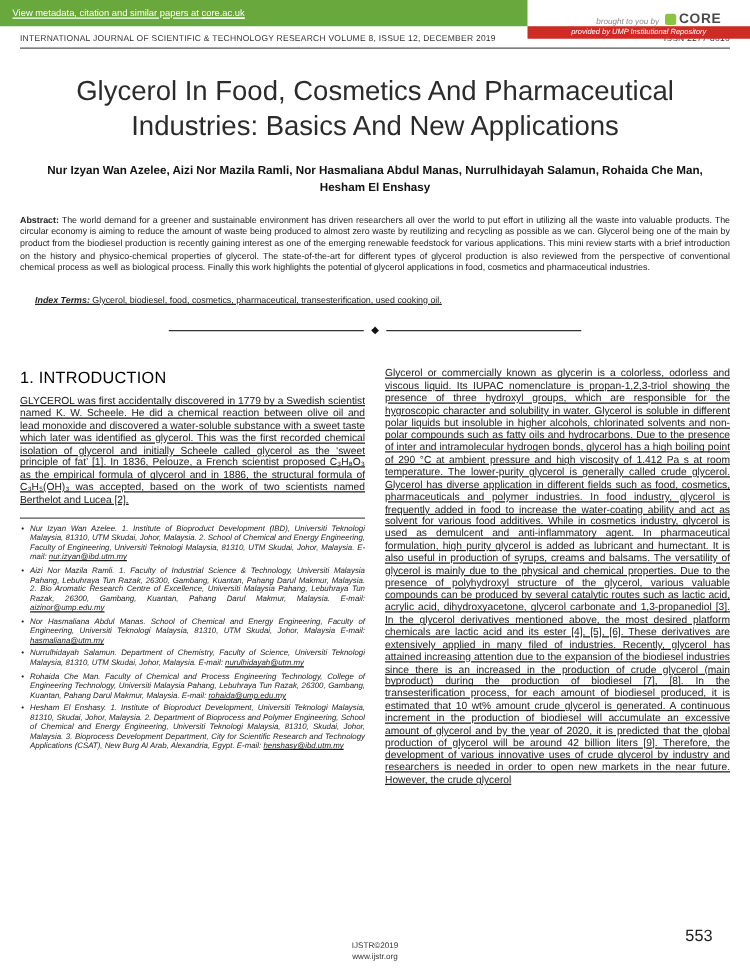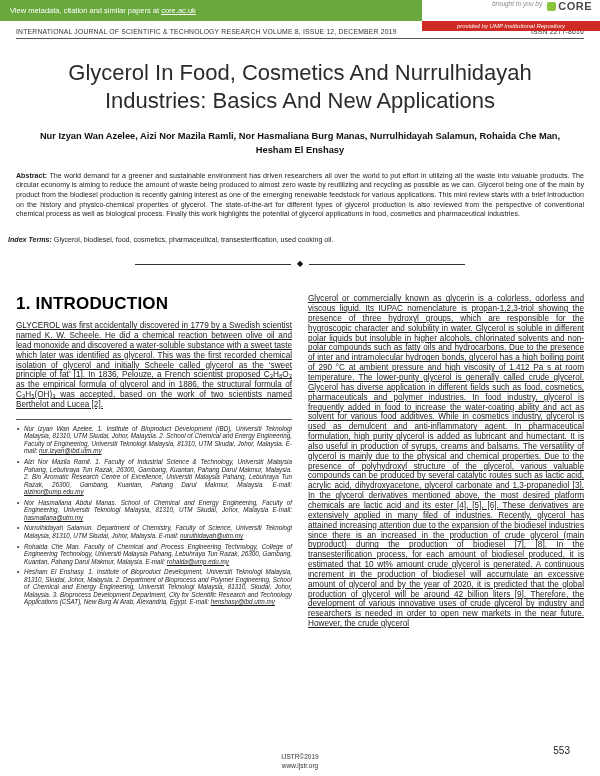"View metadata, citation and similar" .banner-left { text-decoration: none -> underline }
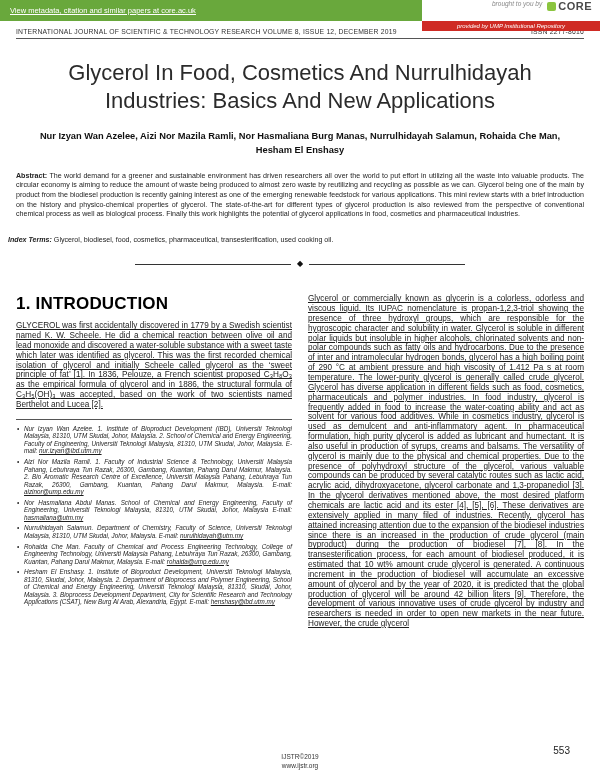"CORE" .banner-right { align-items: flex-start -> flex-end; padding-right: 8px -> 23px }
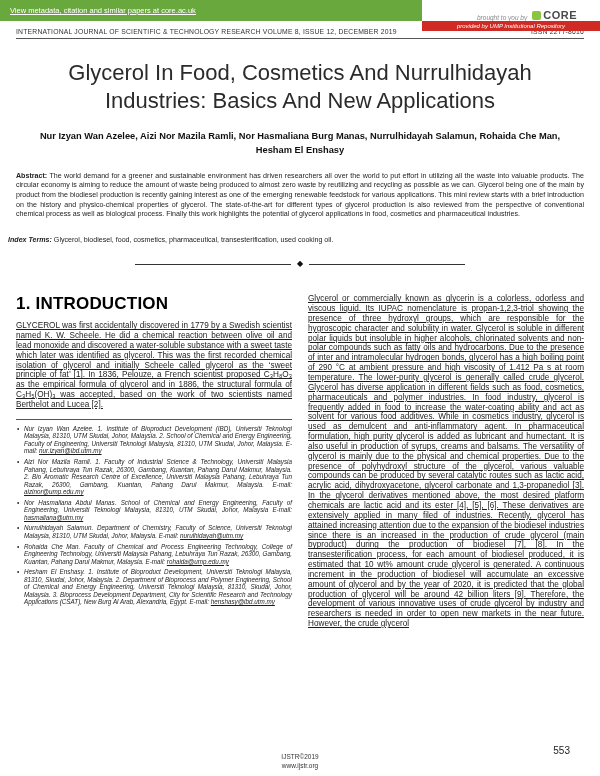"Glycerol In Food, Cosmetics And" h1.paper-title { text: Nurrulhidayah -> Pharmaceutical }
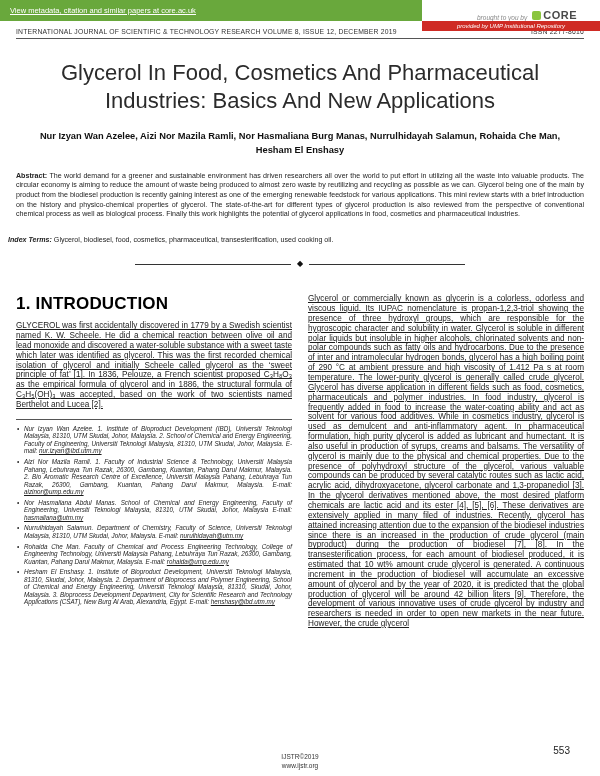"Nur Izyan Wan Azelee, Aizi" div.authors-line { text: Burg -> Abdul }
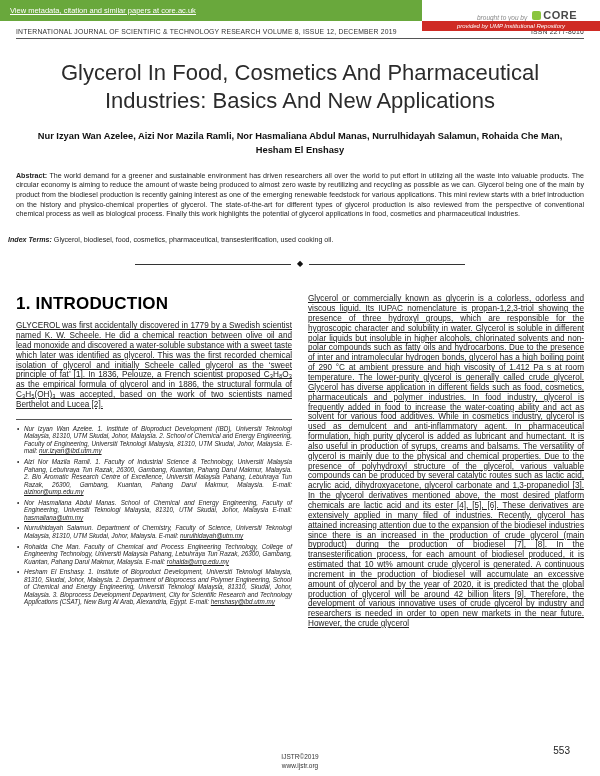"Index Terms: Glycerol, biodiesel, food," .index-terms { margin: 7px 8px 0 -> 7px 28px 0; text-decoration: none -> underline }
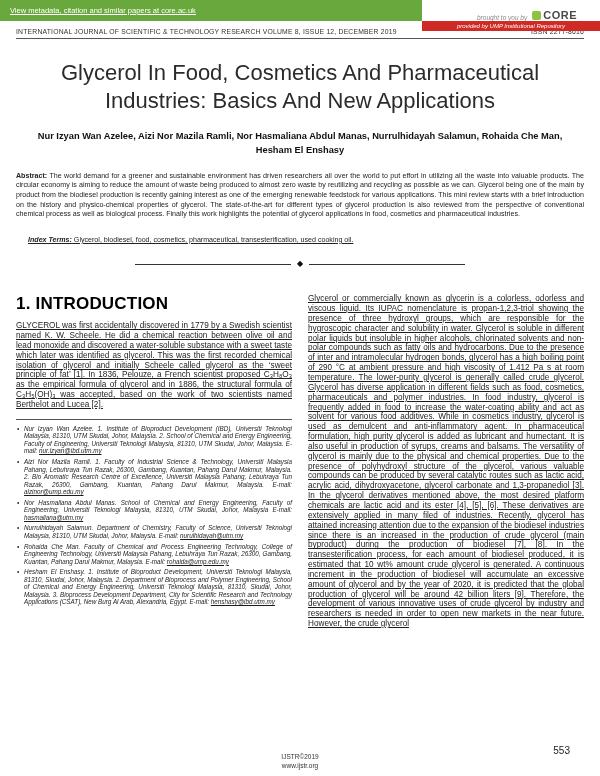"1. INTRODUCTION" .intro-heading { font-size: 17px -> 13px; font-weight: bold -> normal }
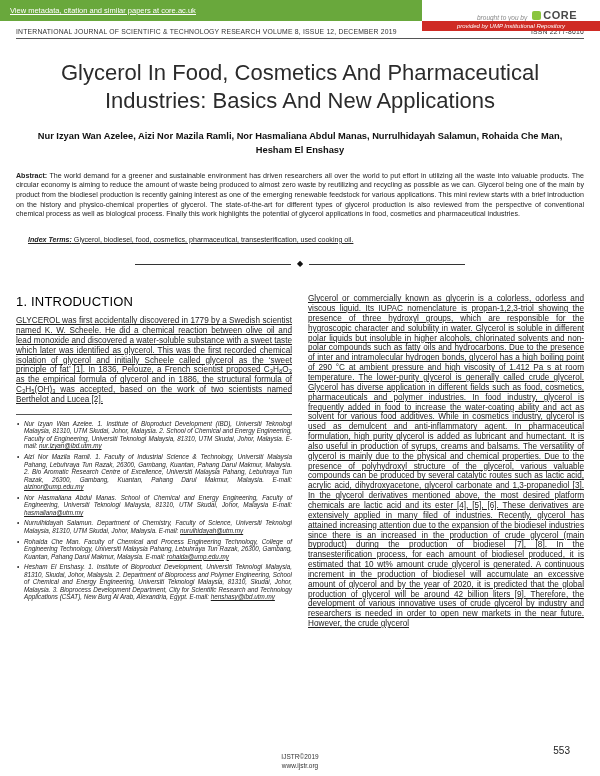"553" .page-number { font-size: 10px -> 13px }
